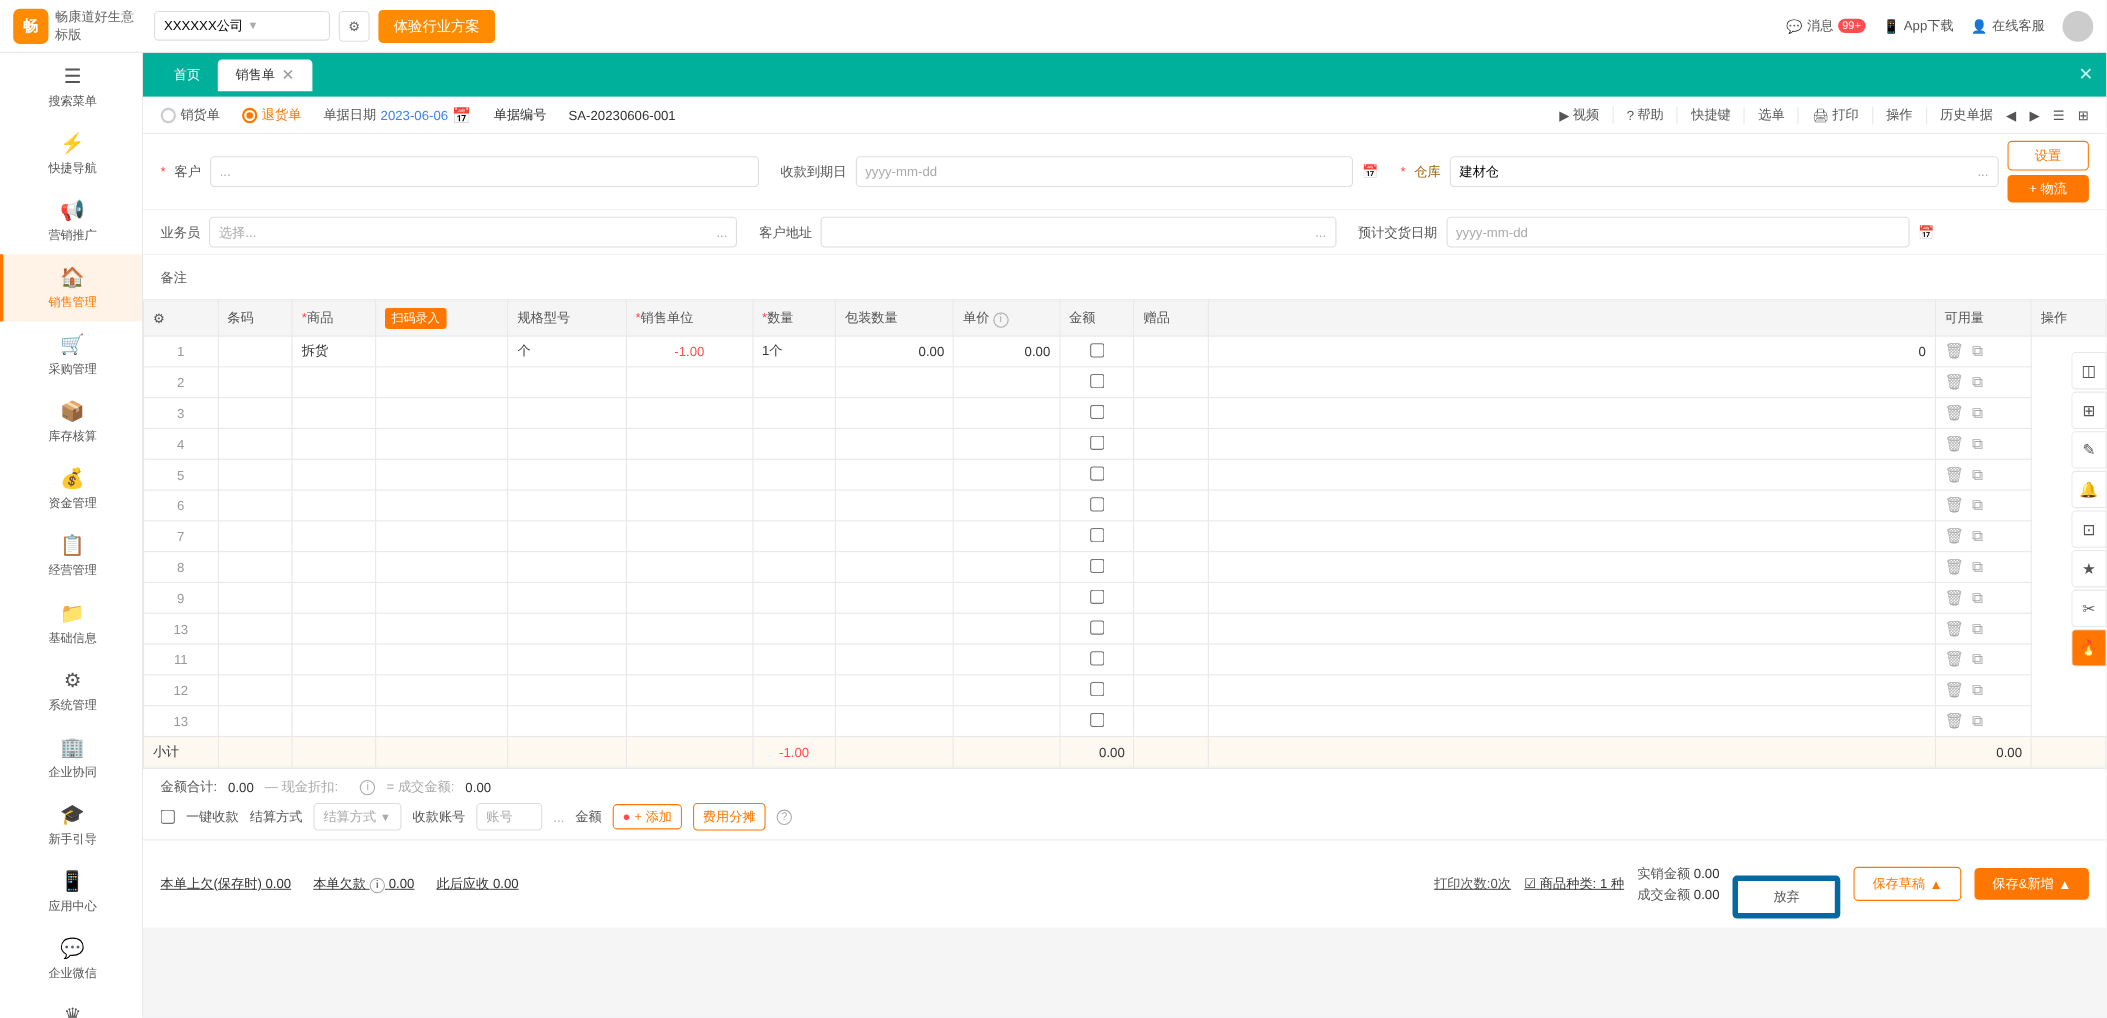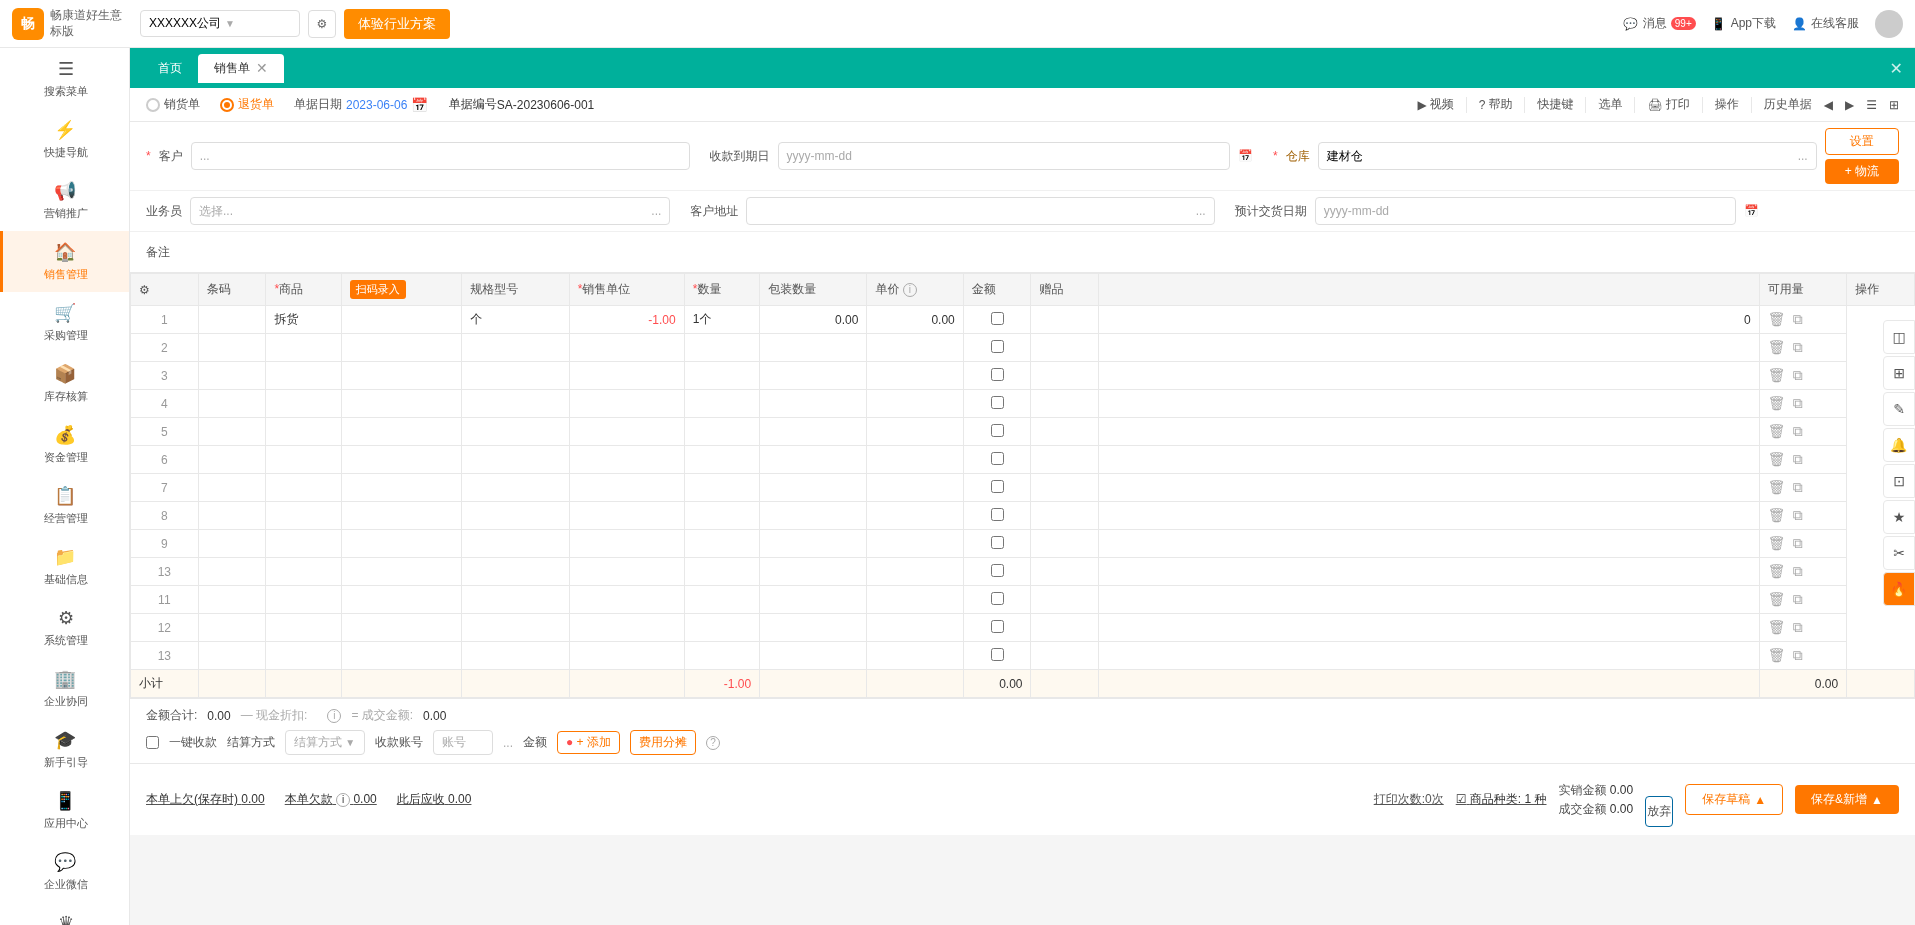"单据编号" .order-num { gap: 0 -> 20px }
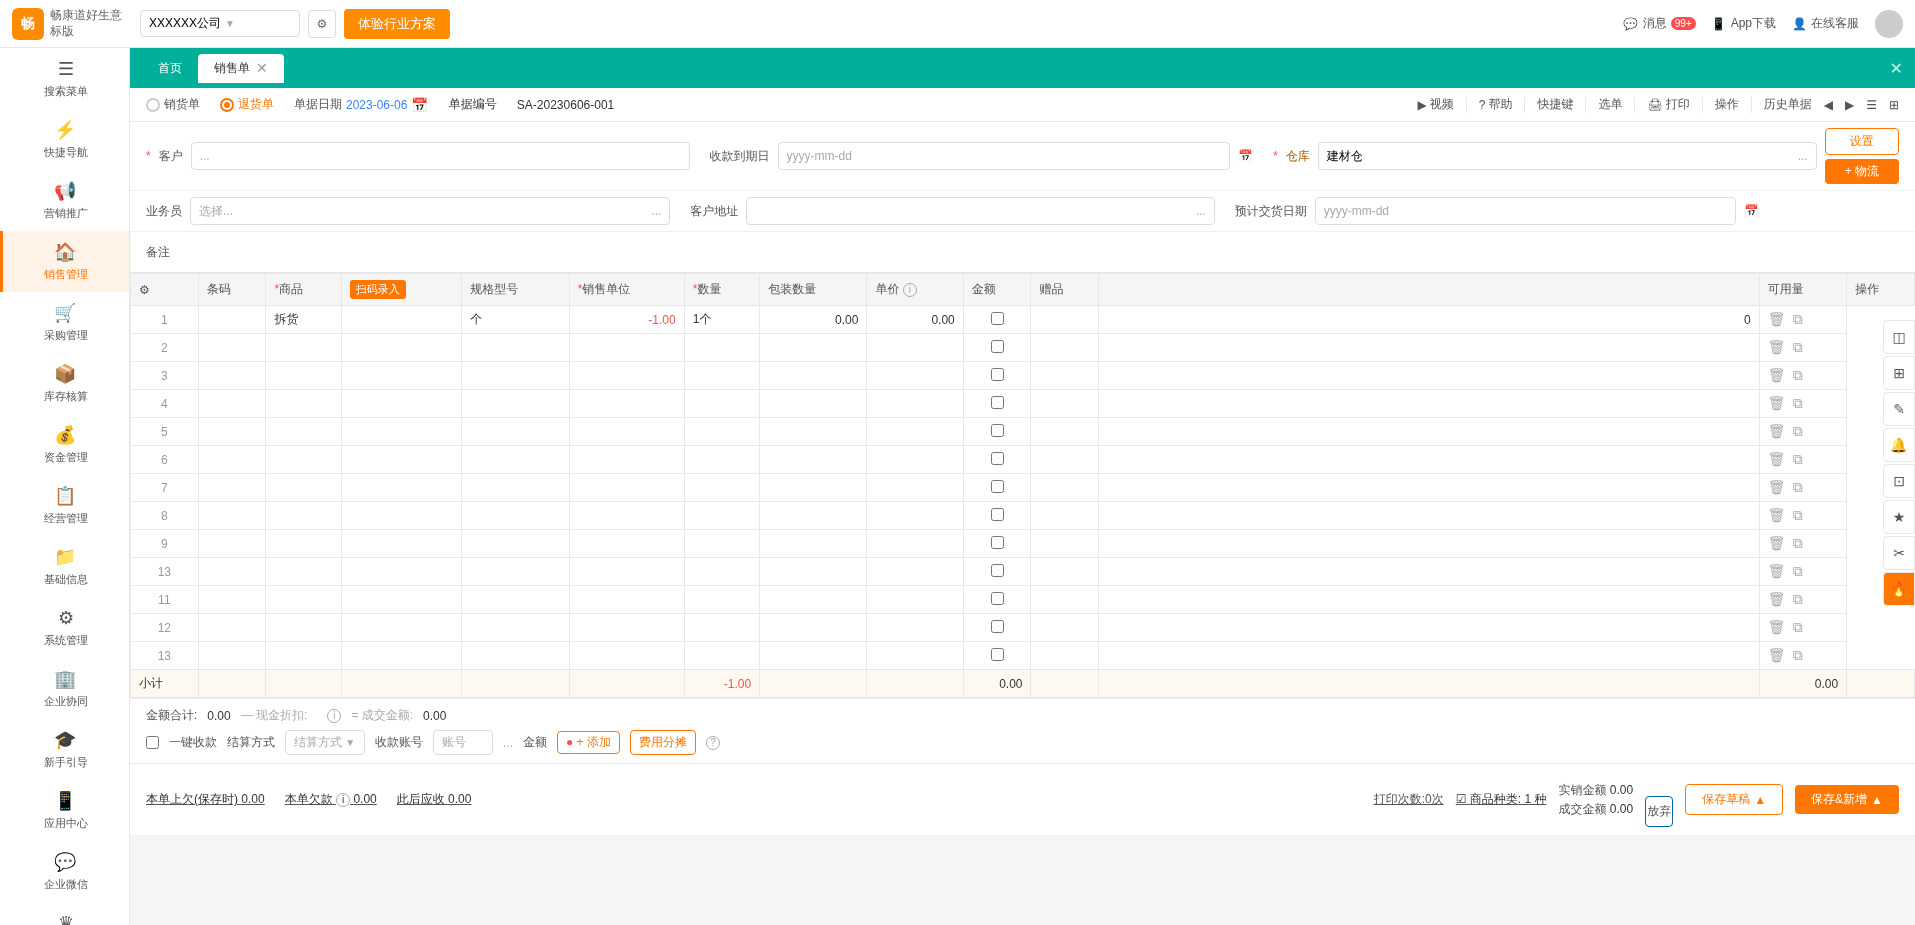"-1.00" .td-red { text-align: none -> center }
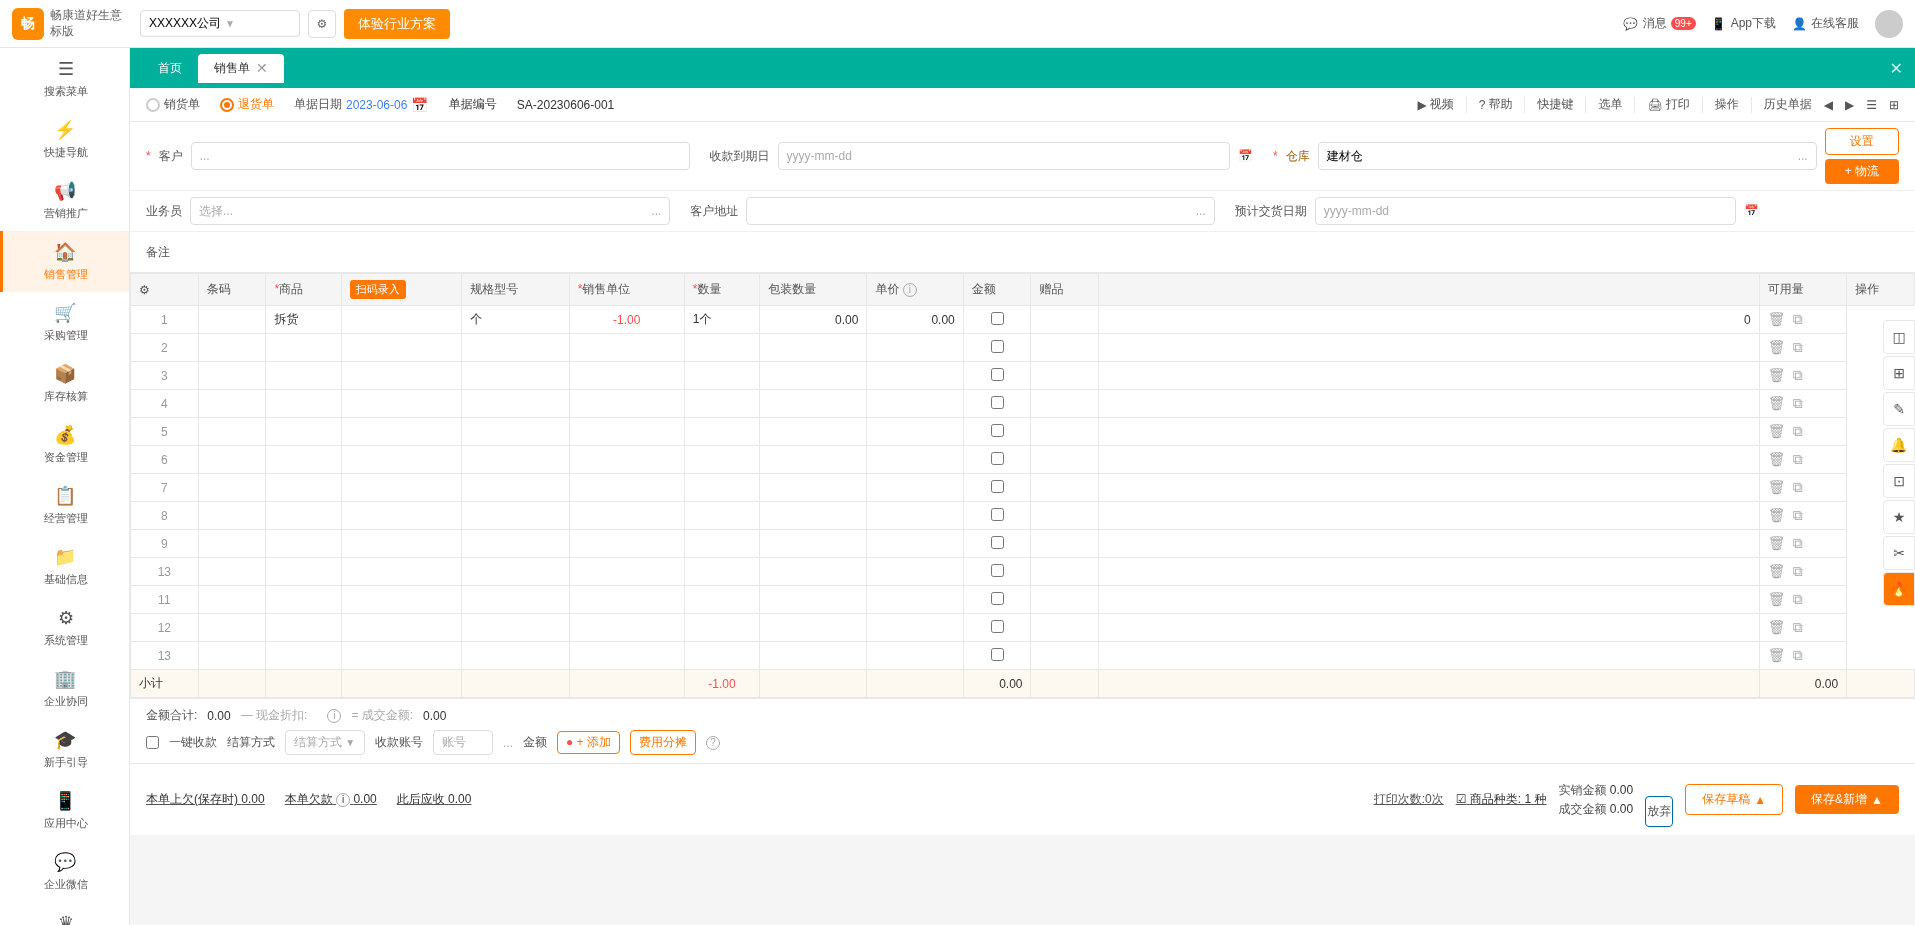"放弃" .discard-btn { border: 1px solid #0369a1 -> 5px solid #0369a1; padding: 6px 1px -> 6px 32px }
